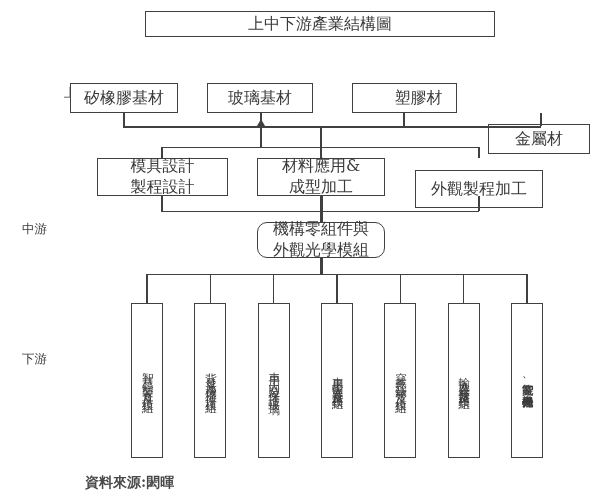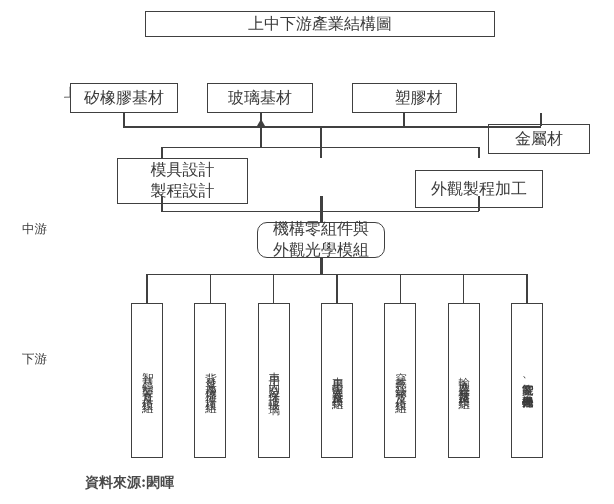"模具設計" div.box { height: 46px -> 38px; margin-left: 20px -> none }
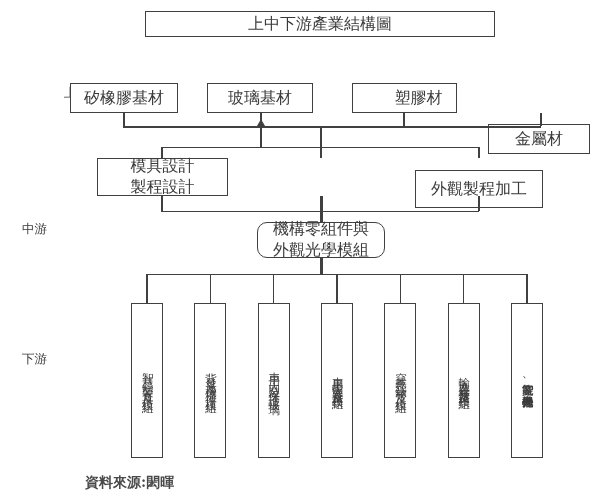"材料應用&" div.box { html: none -> <div> <span>材料應用&amp;</span> <span>成型加工</span> </div> }
